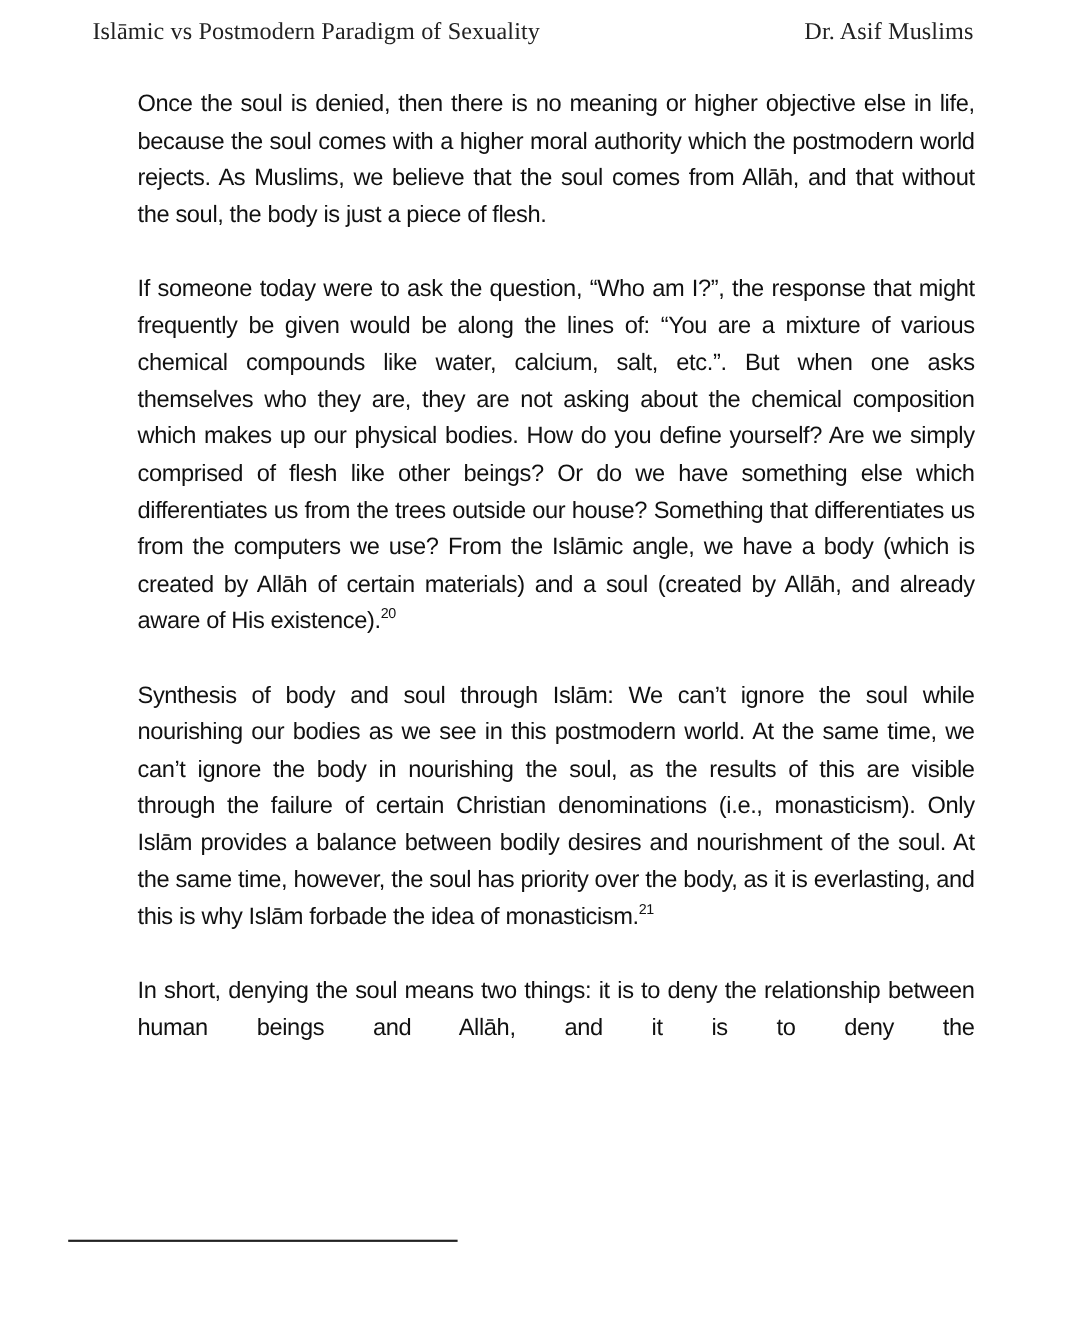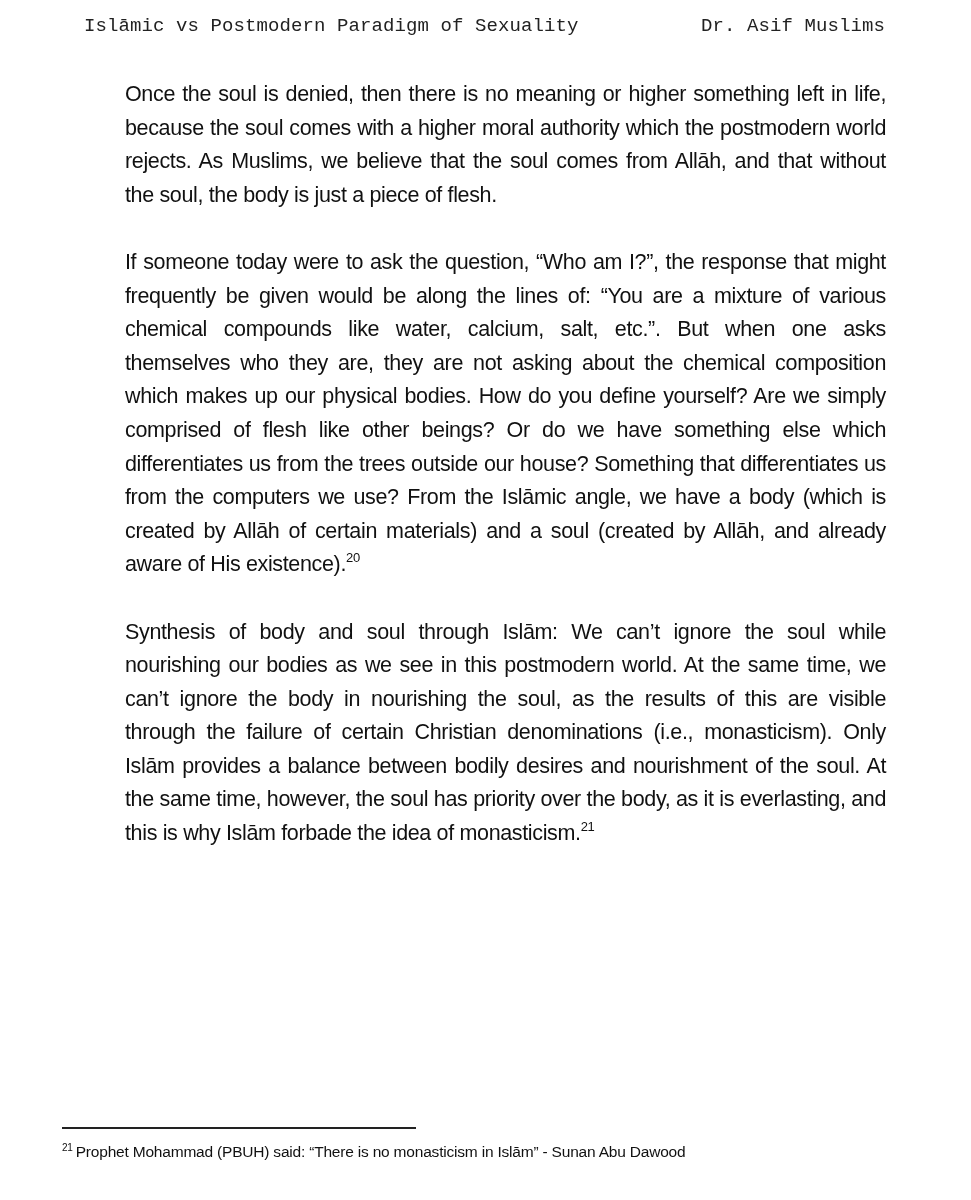"Islāmic vs Postmodern Paradigm of" .header { font-family: Liberation Mono, monospace -> Liberation Serif, serif; font-size: 19px -> 22px }
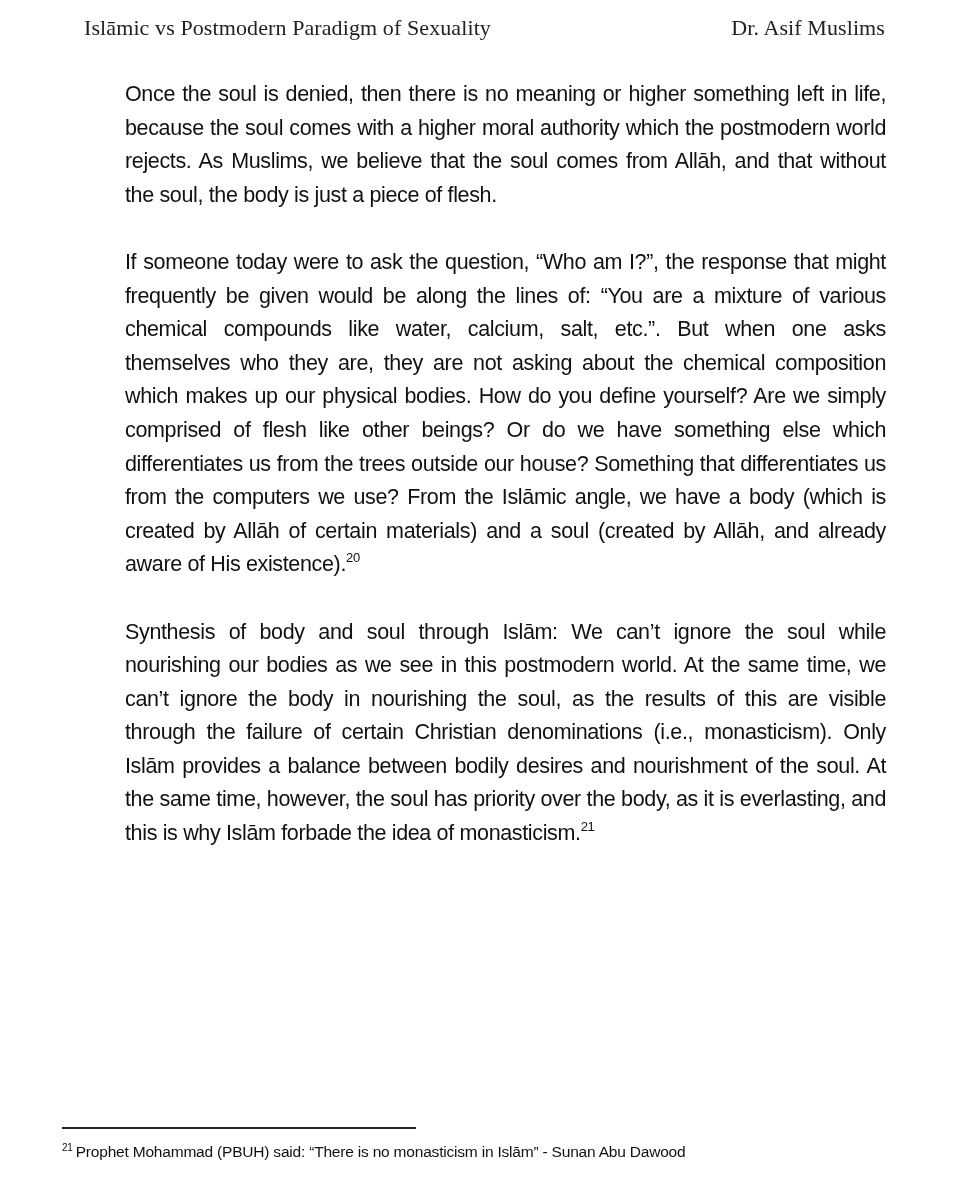"Once the soul is denied," span { text: something left -> objective else }
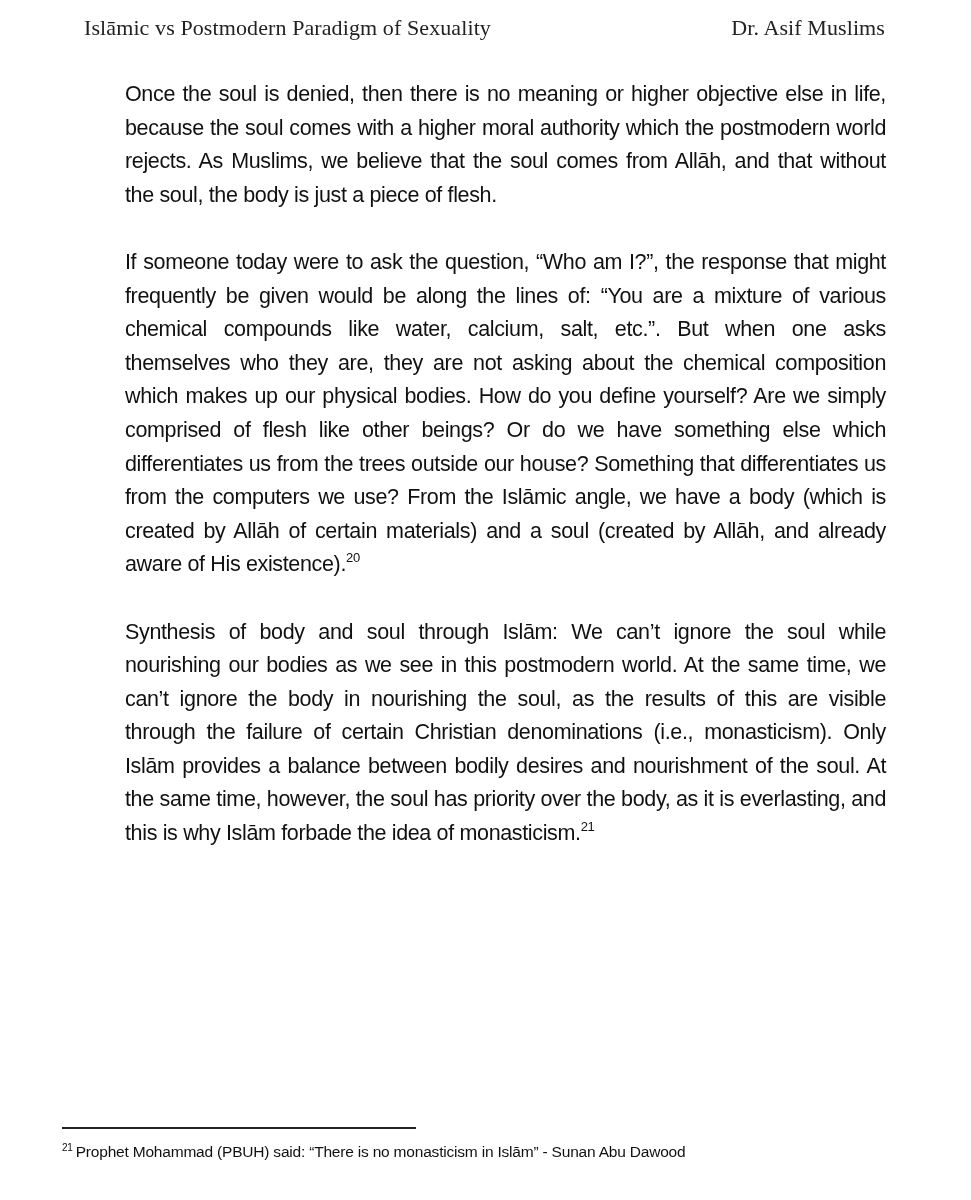"In short, denying the soul" p.last { html: none -> <p><span>In short, denying the soul means two things: it is to deny the relationship between human beings and Allāh, and it is to deny the</span></p> }
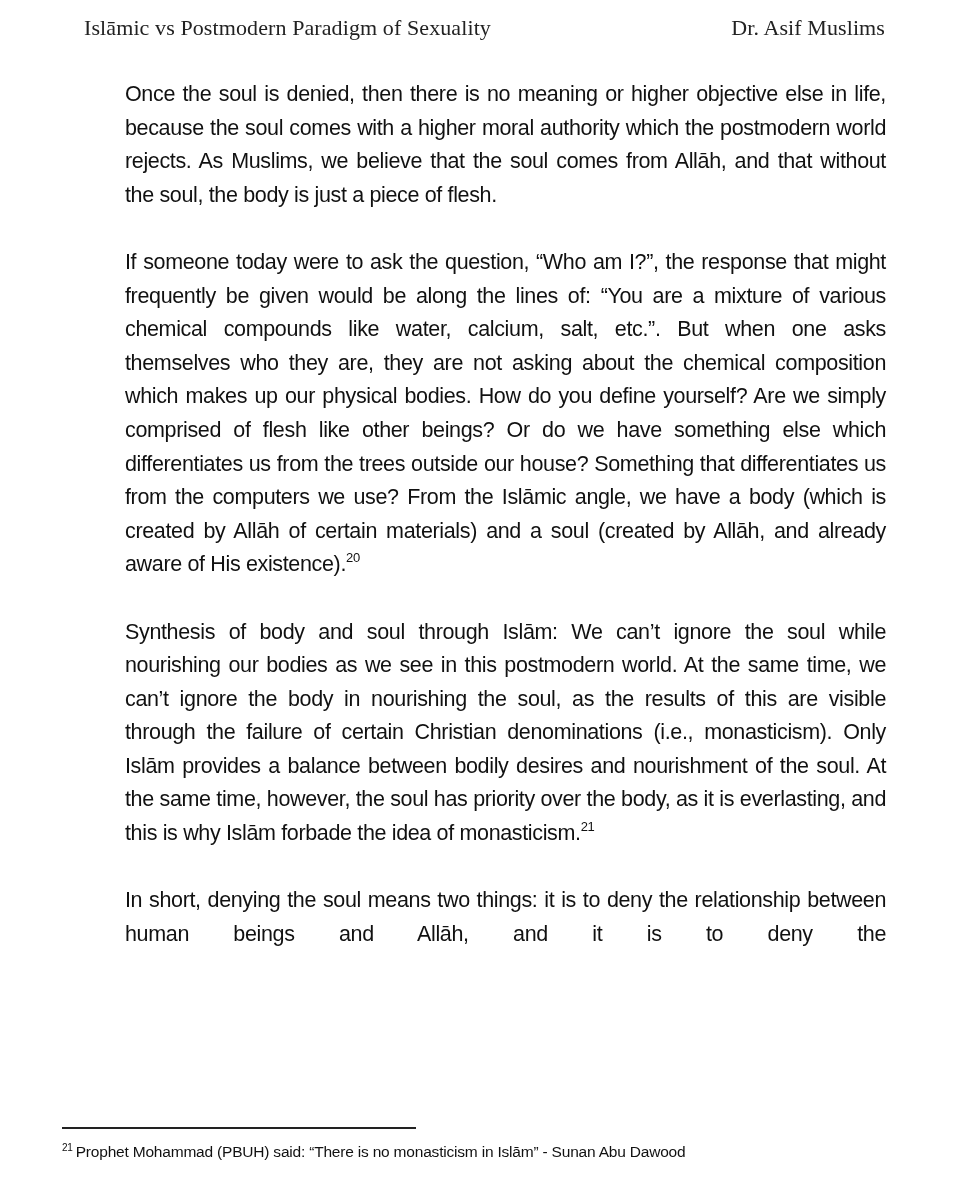"21 Prophet Mohammad (PBUH) said:" div { html: <div><sup>21</sup><span>Prophet Mohammad (PBUH) said: “There is no monasticism in Islām” - Sunan Abu Dawood</span></div> -> none }
